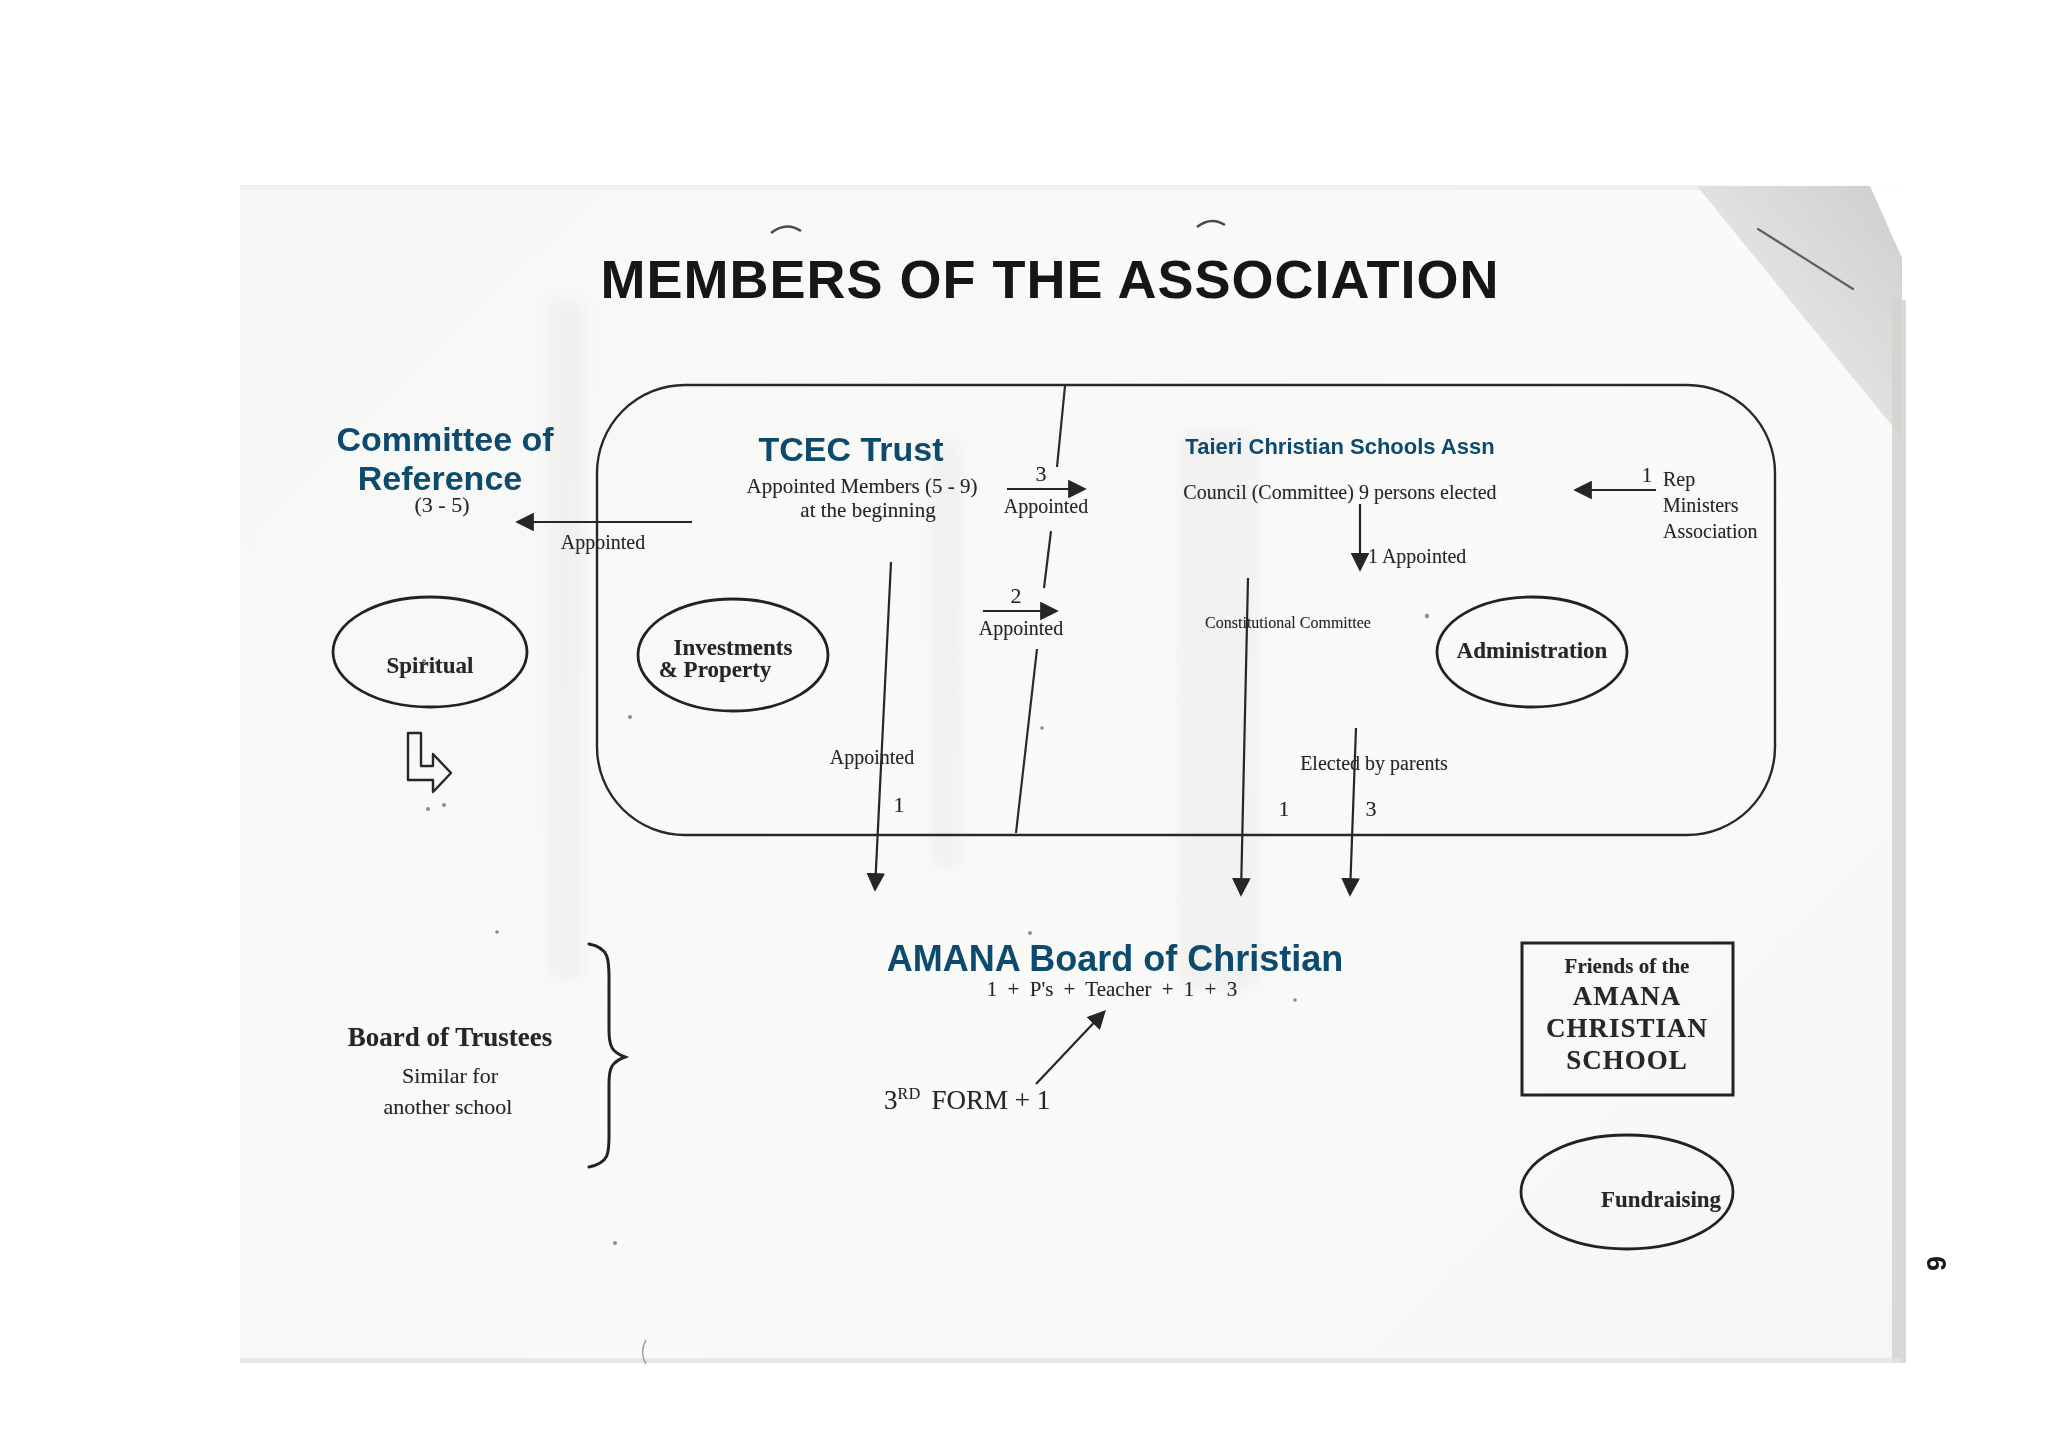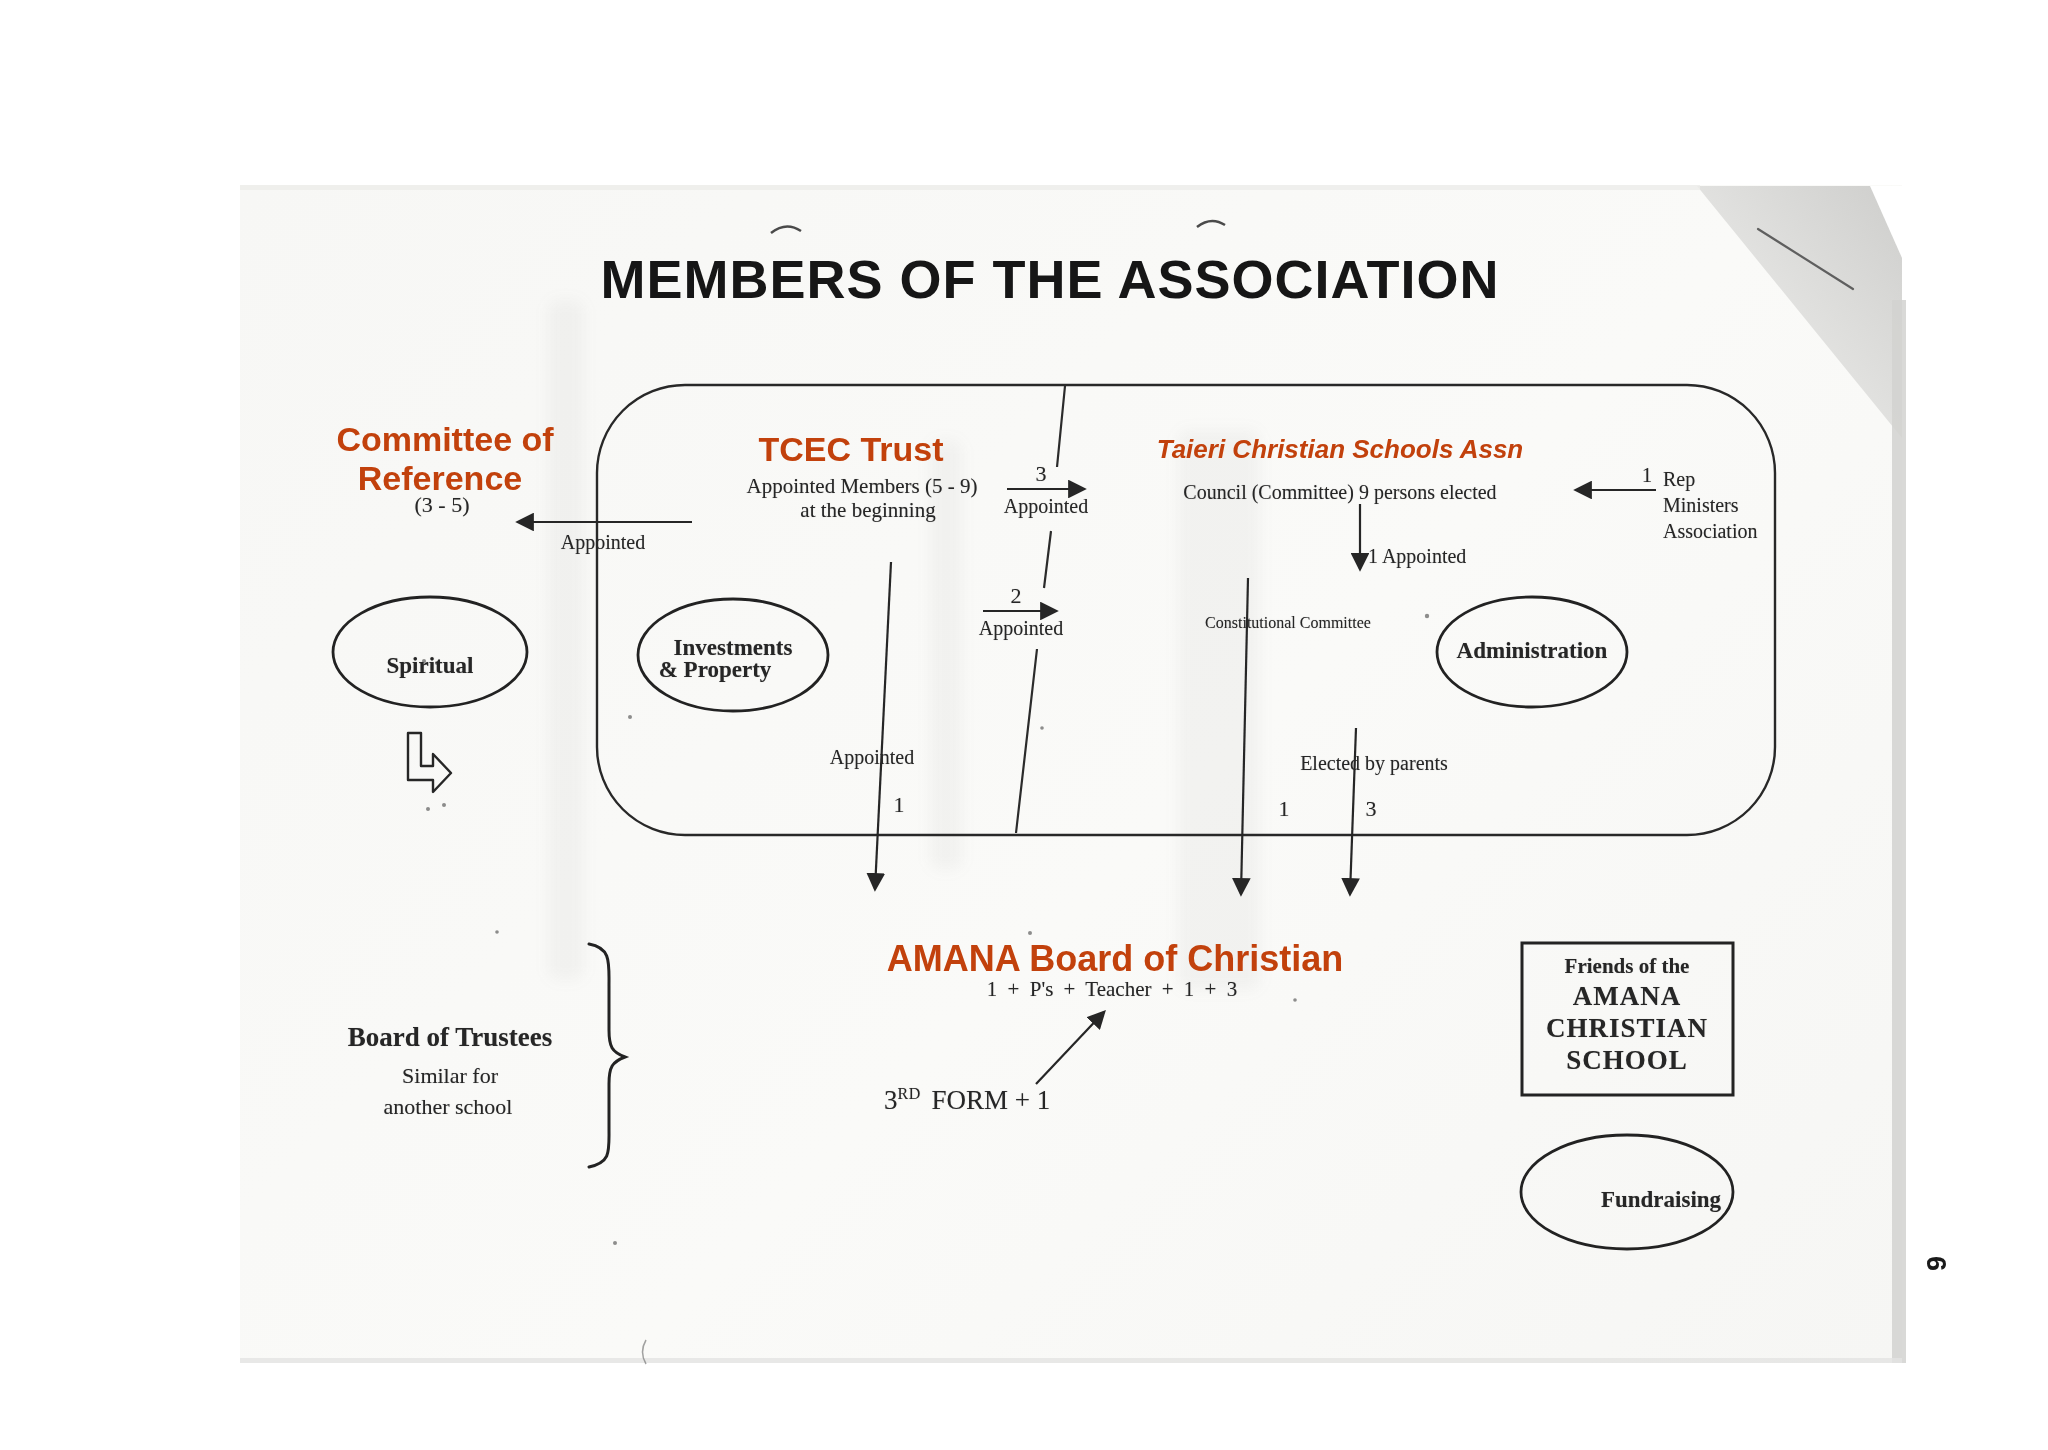"Committee of" .sans { color: #c2410c -> #0c4a6e }
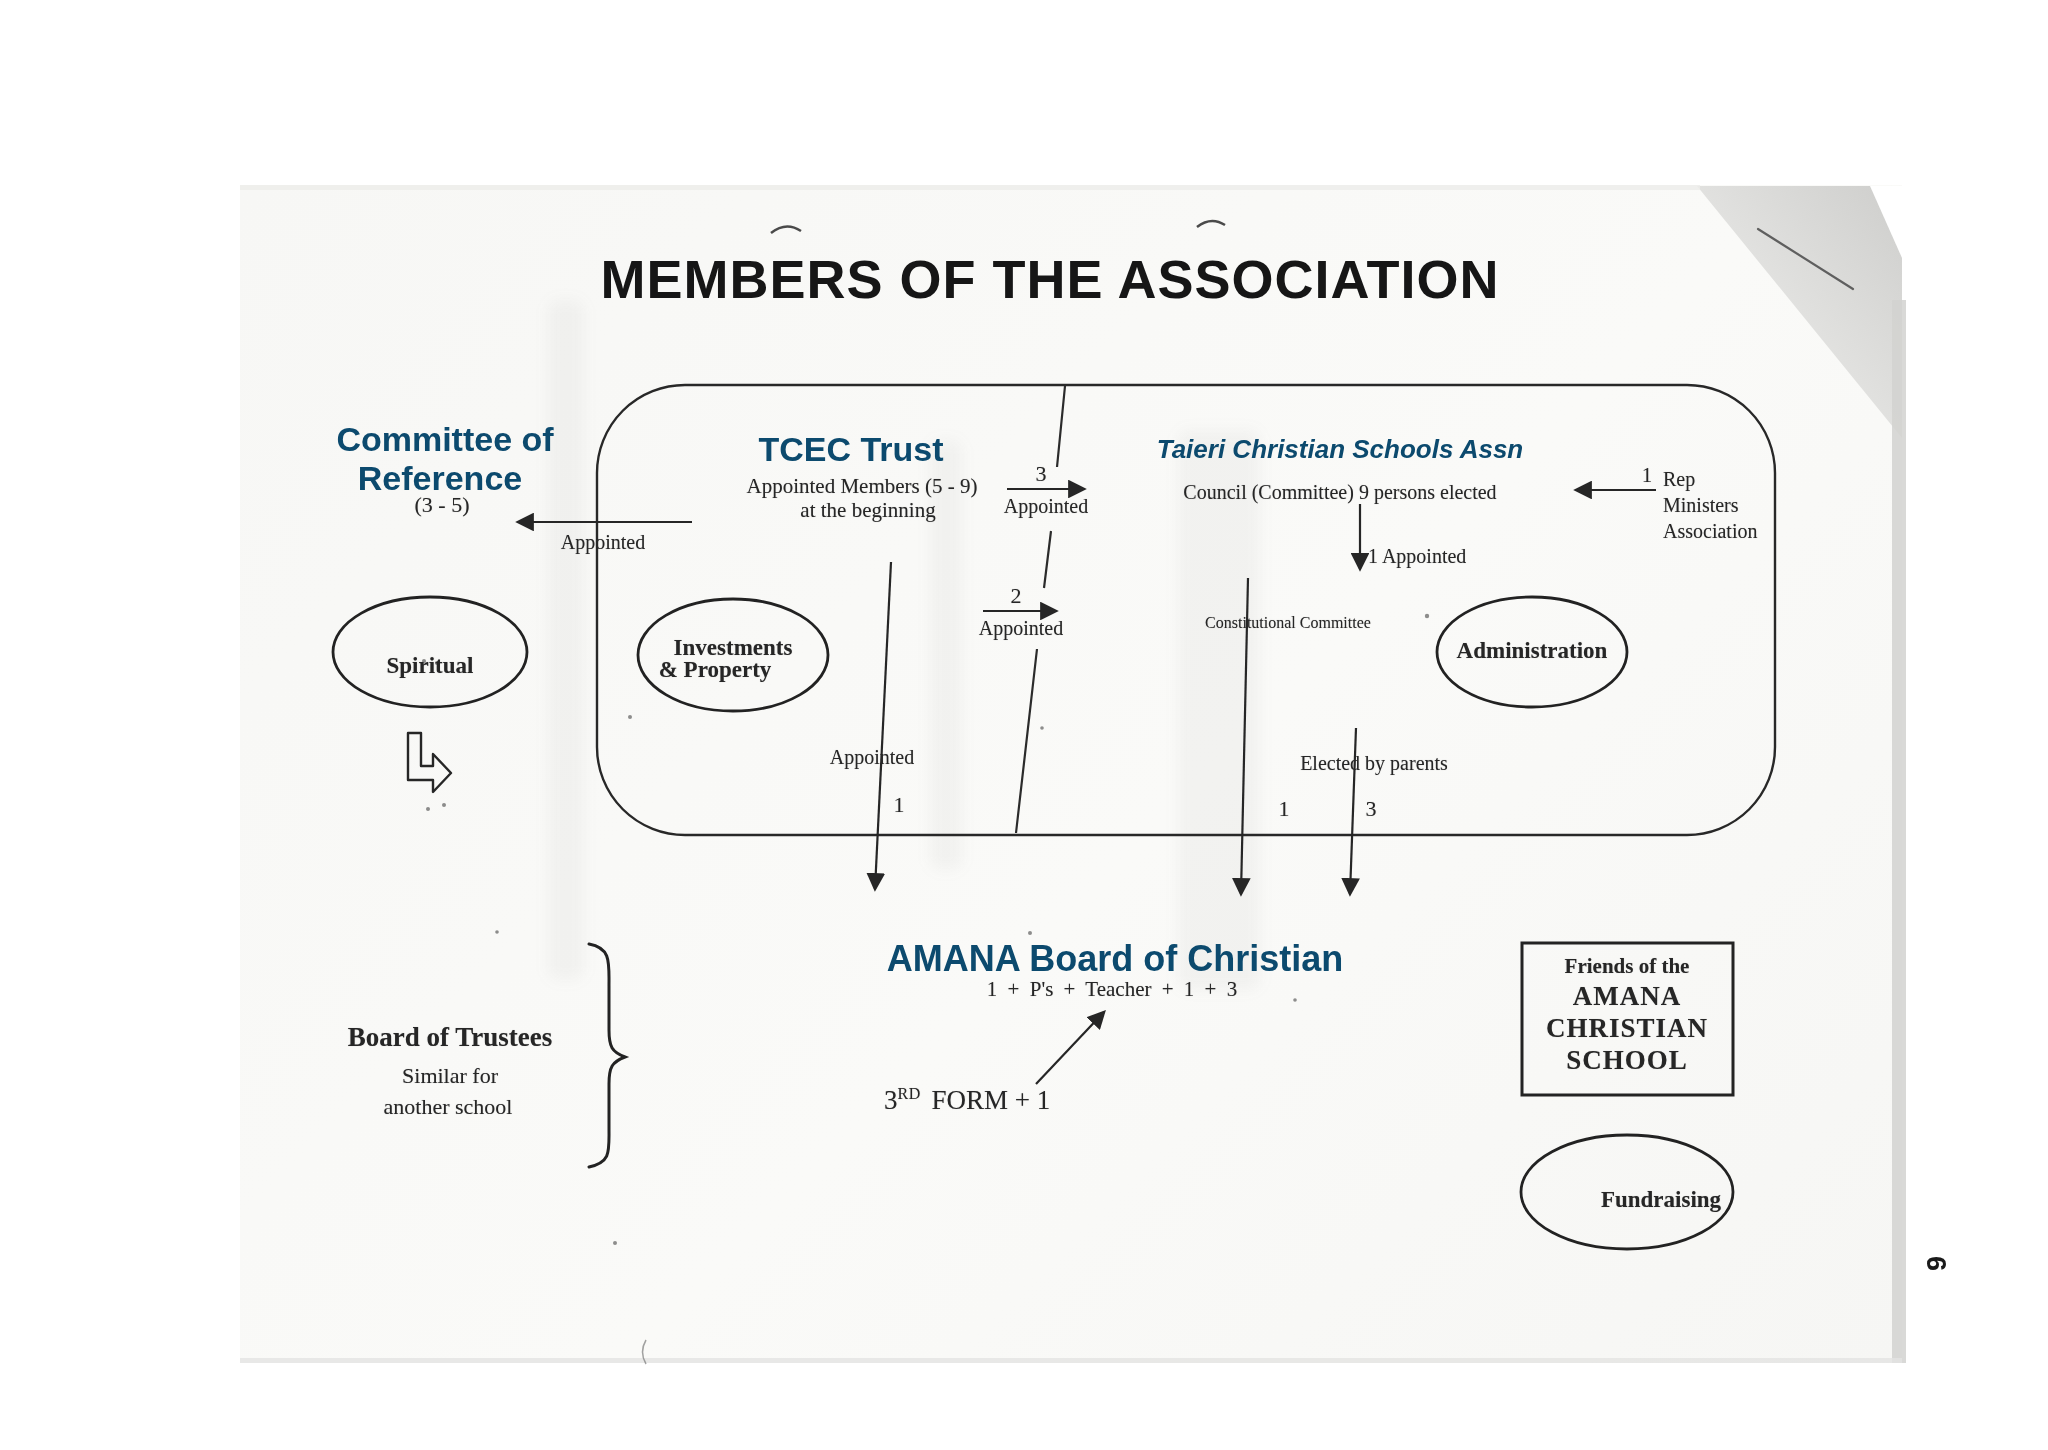"Taieri Christian Schools Assn" div.t { font-size: 26px -> 22px; font-style: italic -> none }
